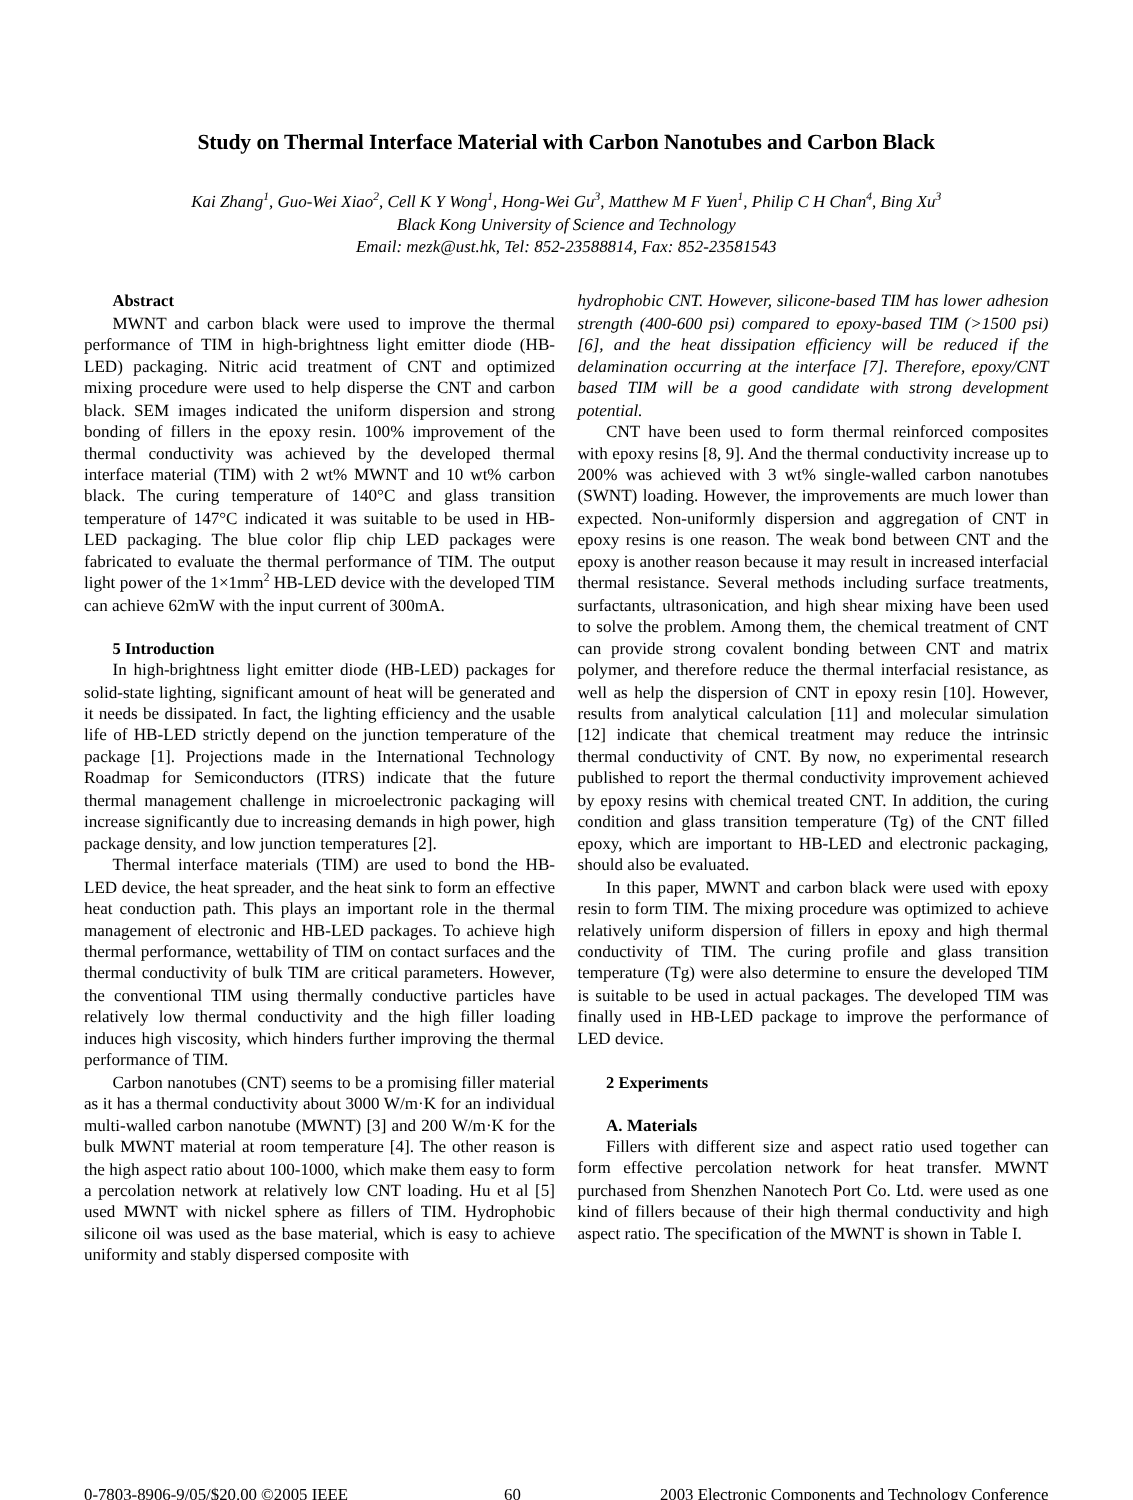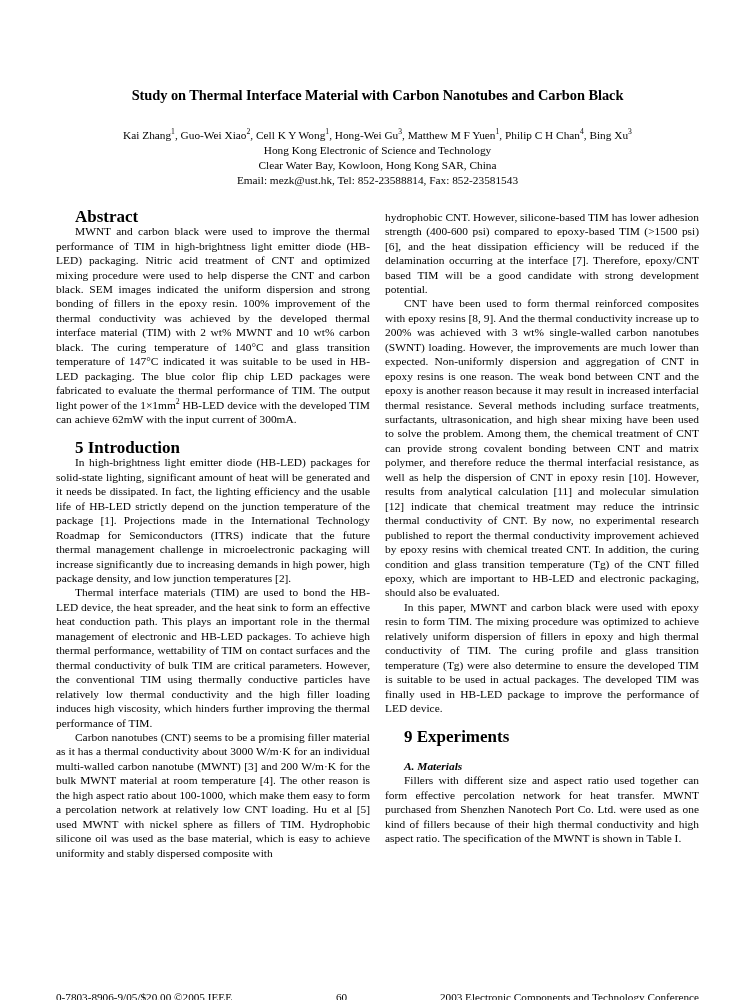"Kai Zhang1, Guo-Wei Xiao2, Cell" .authors .ln { font-style: none -> italic }
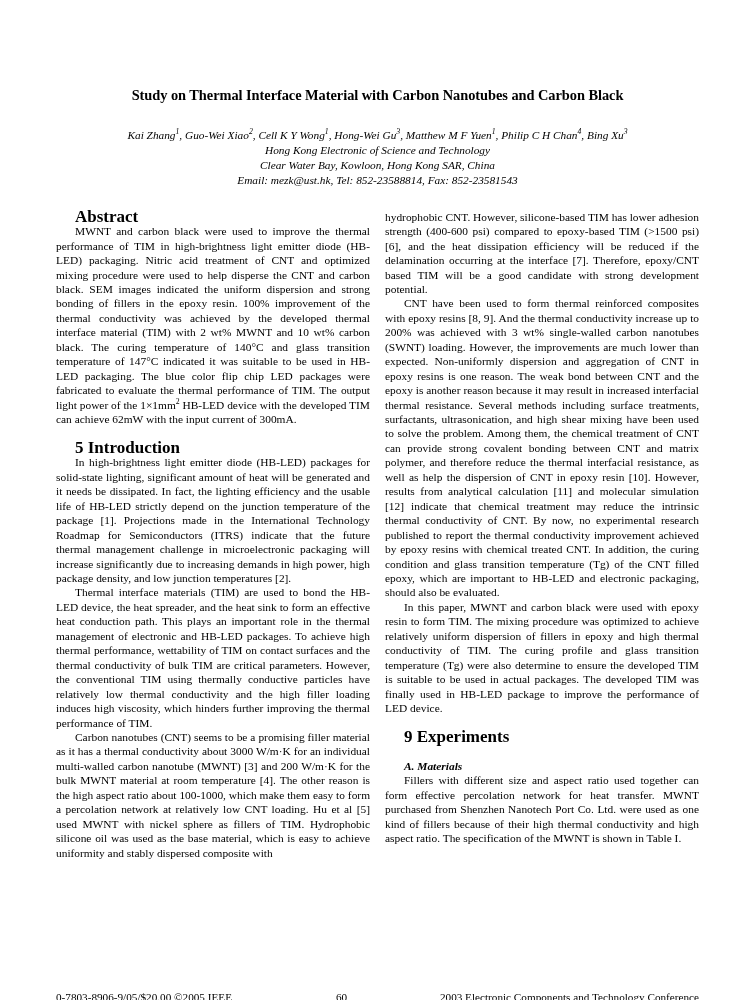"Hong Kong Electronic of Science" span.ln { text: Hong Kong Electronic -> Black Kong University }
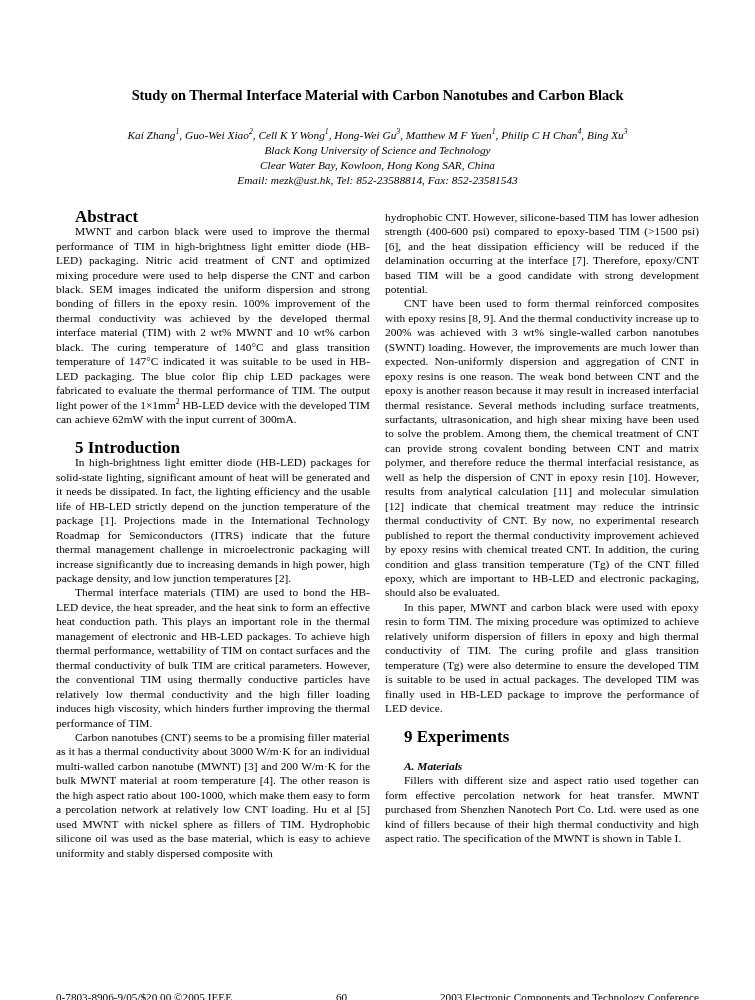"Clear Water Bay, Kowloon, Hong" span.ln { html: <span>Clear Water Bay, Kowloon, Hong Kong SAR, China</span> -> none }
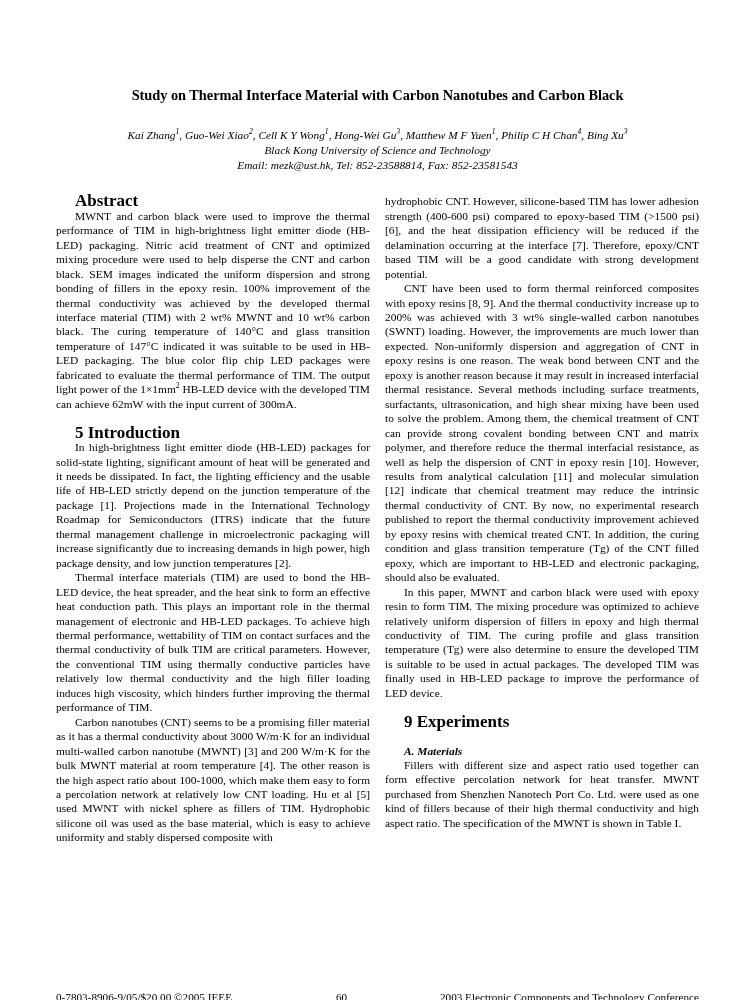"Abstract" .h-section { font-size: 17px -> 11px }
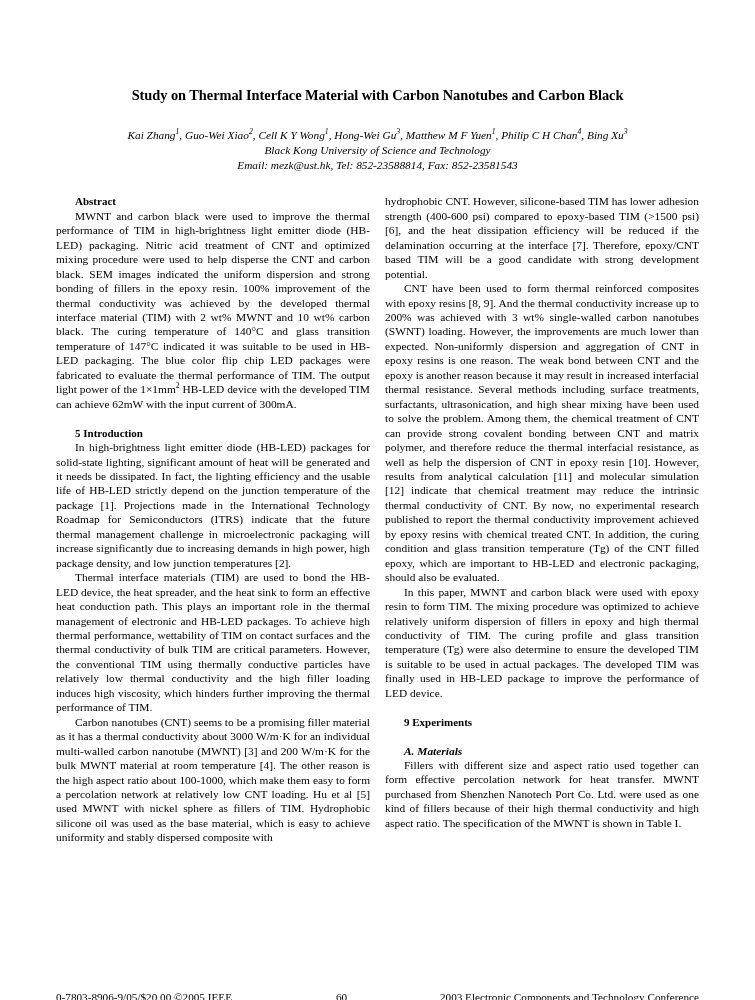"hydrophobic CNT. However, silicone-based" .col p.noindent { font-style: none -> italic }
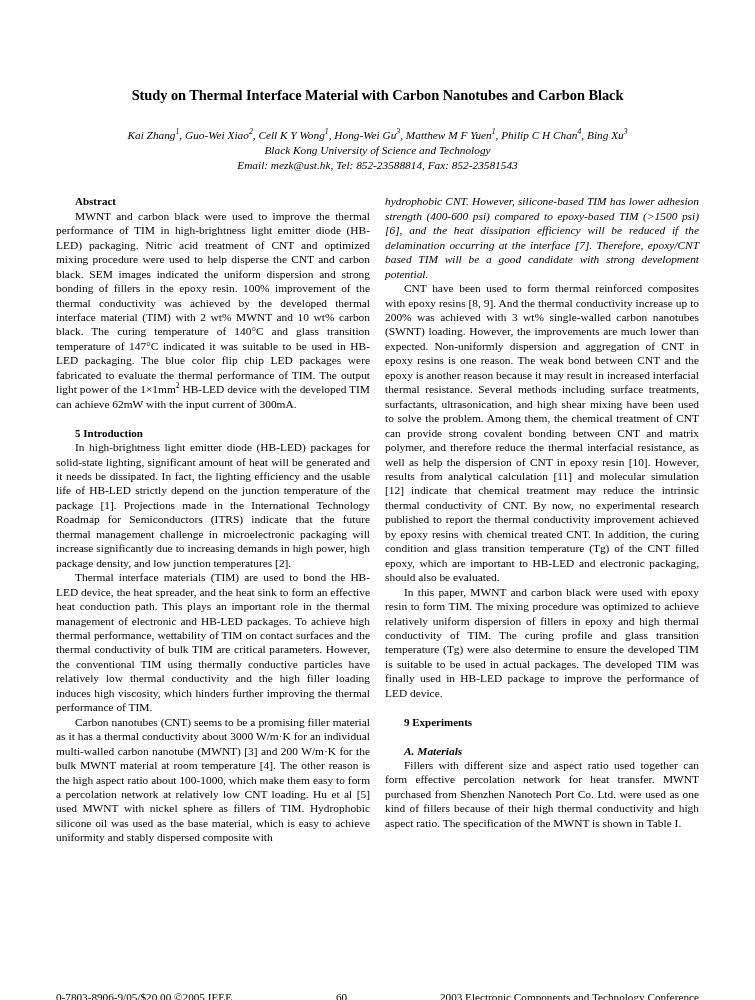"9 Experiments" p.h-section { text: 9 -> 2 }
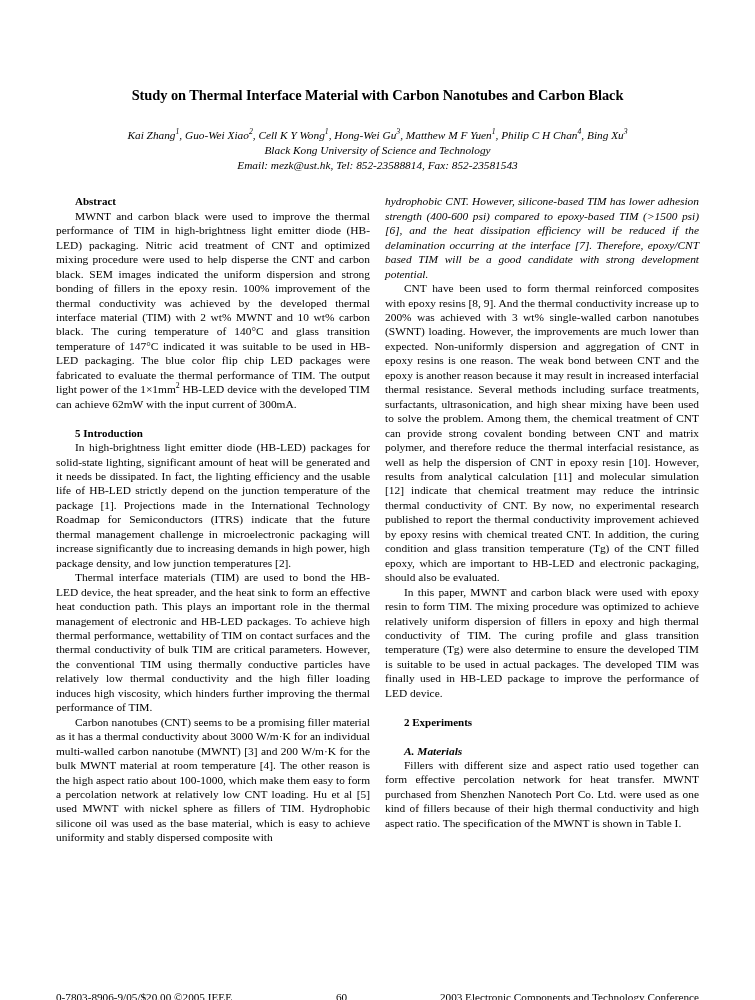"A. Materials" .h-sub { font-style: italic -> none }
